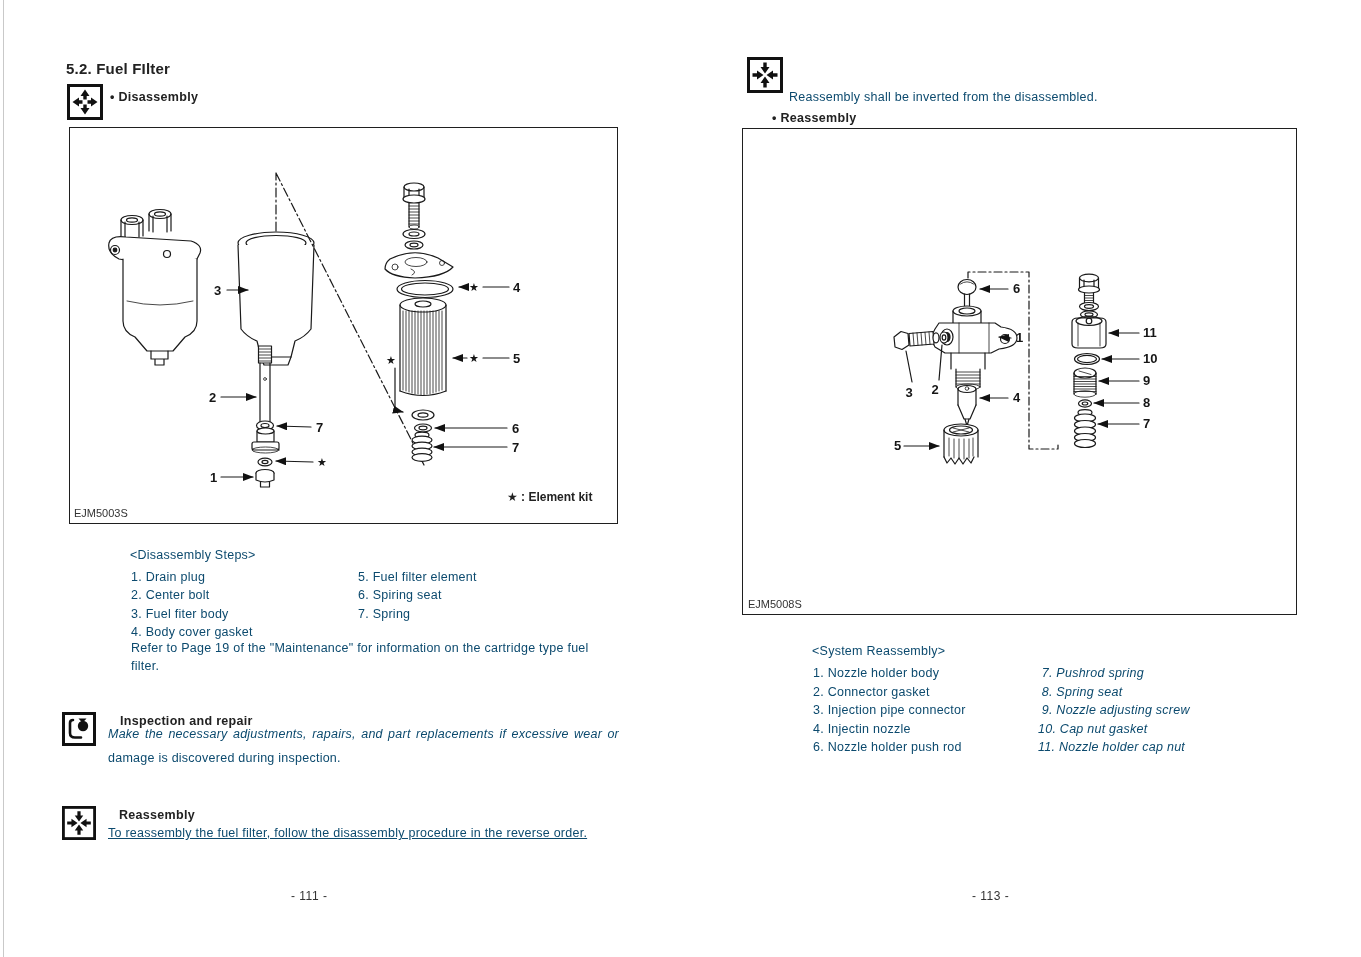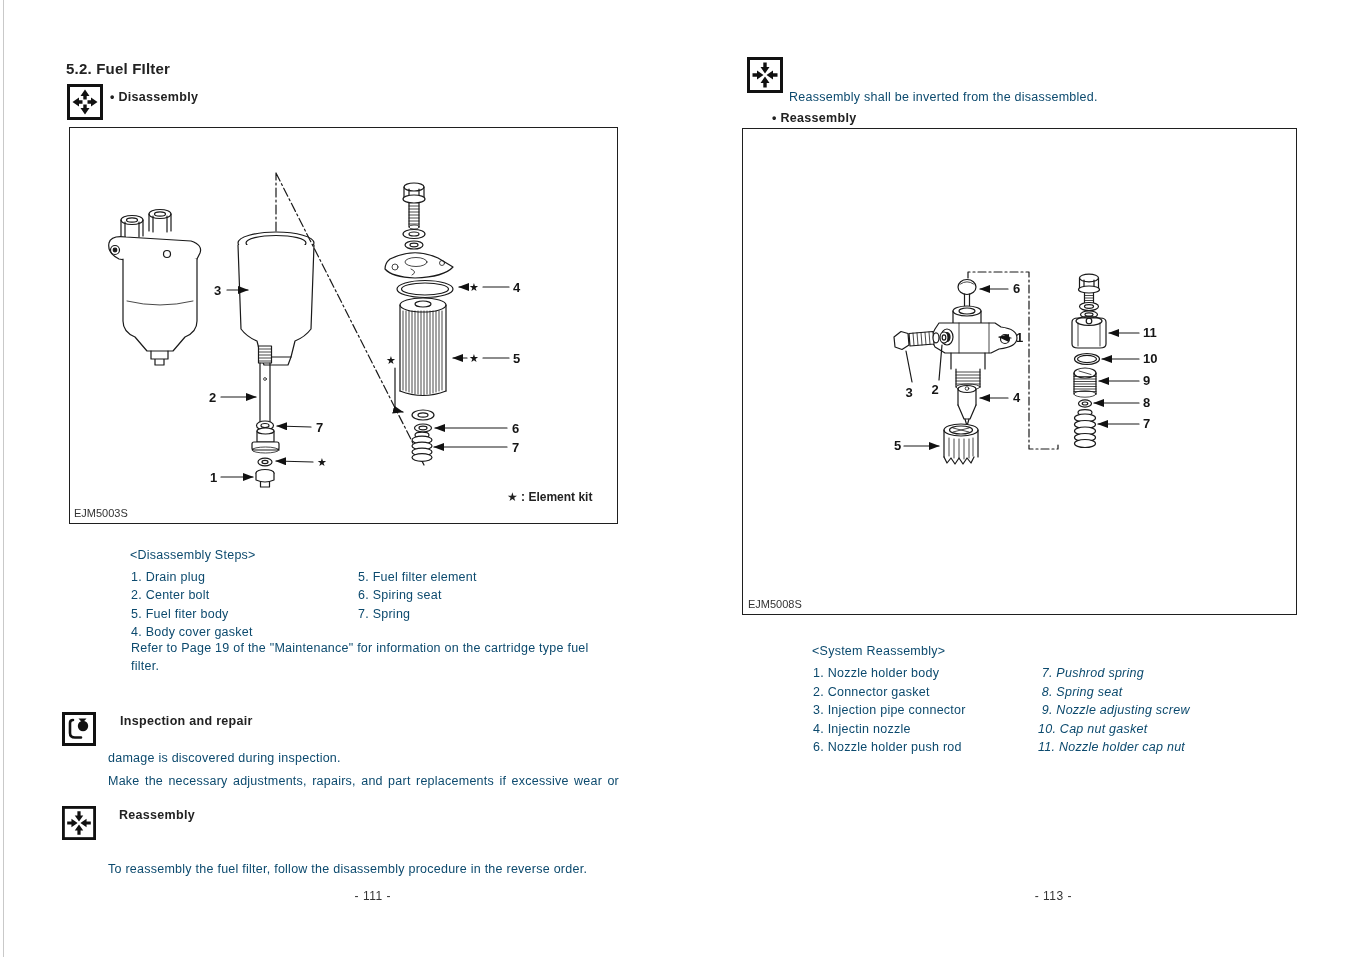"5. Fuel fiter body" div.row { text: 5 -> 3 }
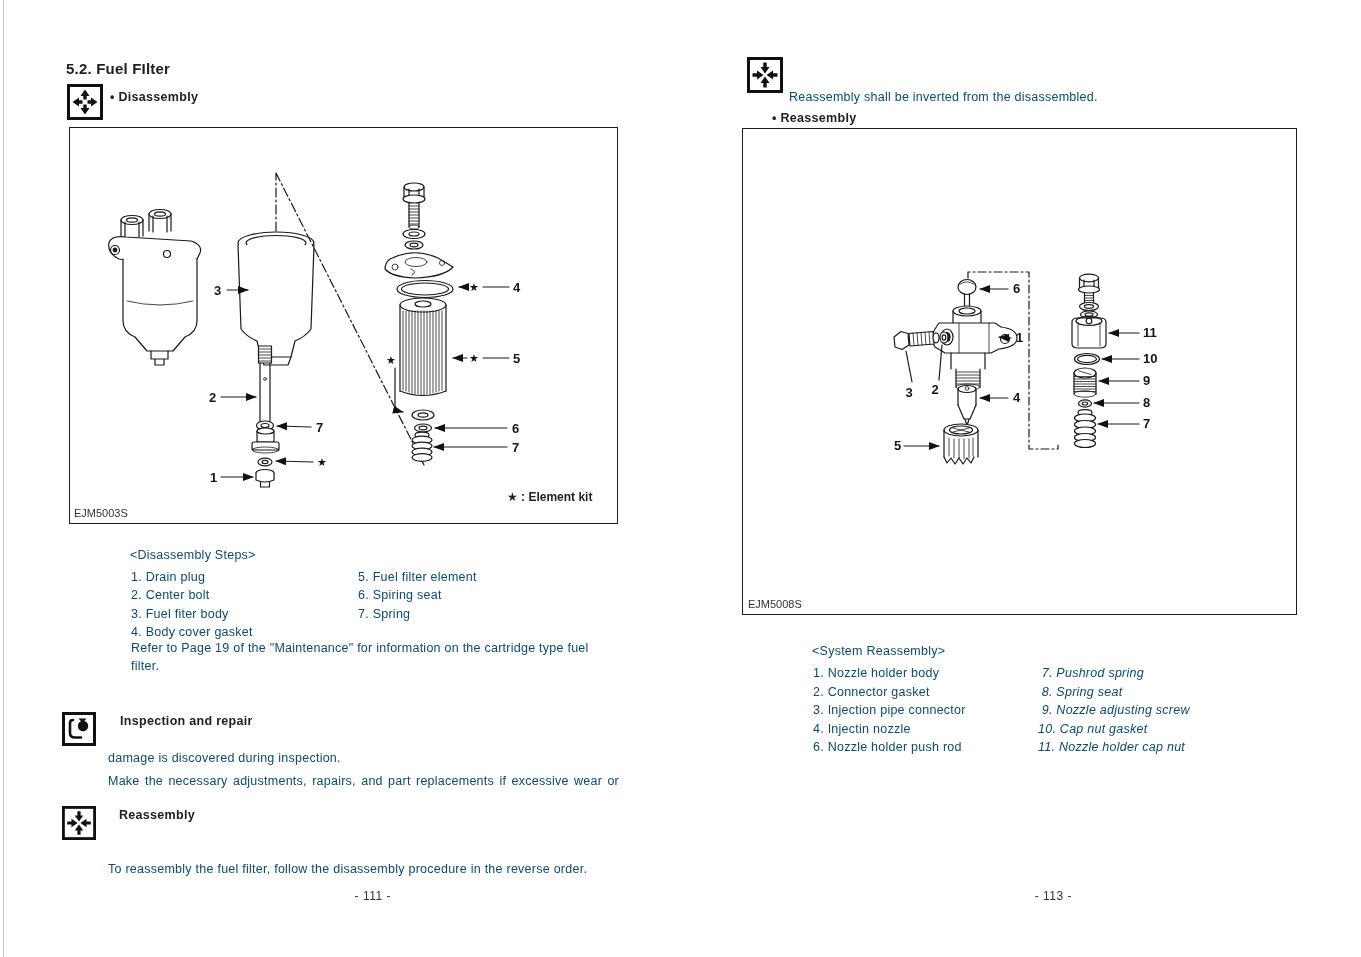"Make the necessary adjustments, rapairs," div.abs { font-style: none -> italic; top: 774px -> 727px }
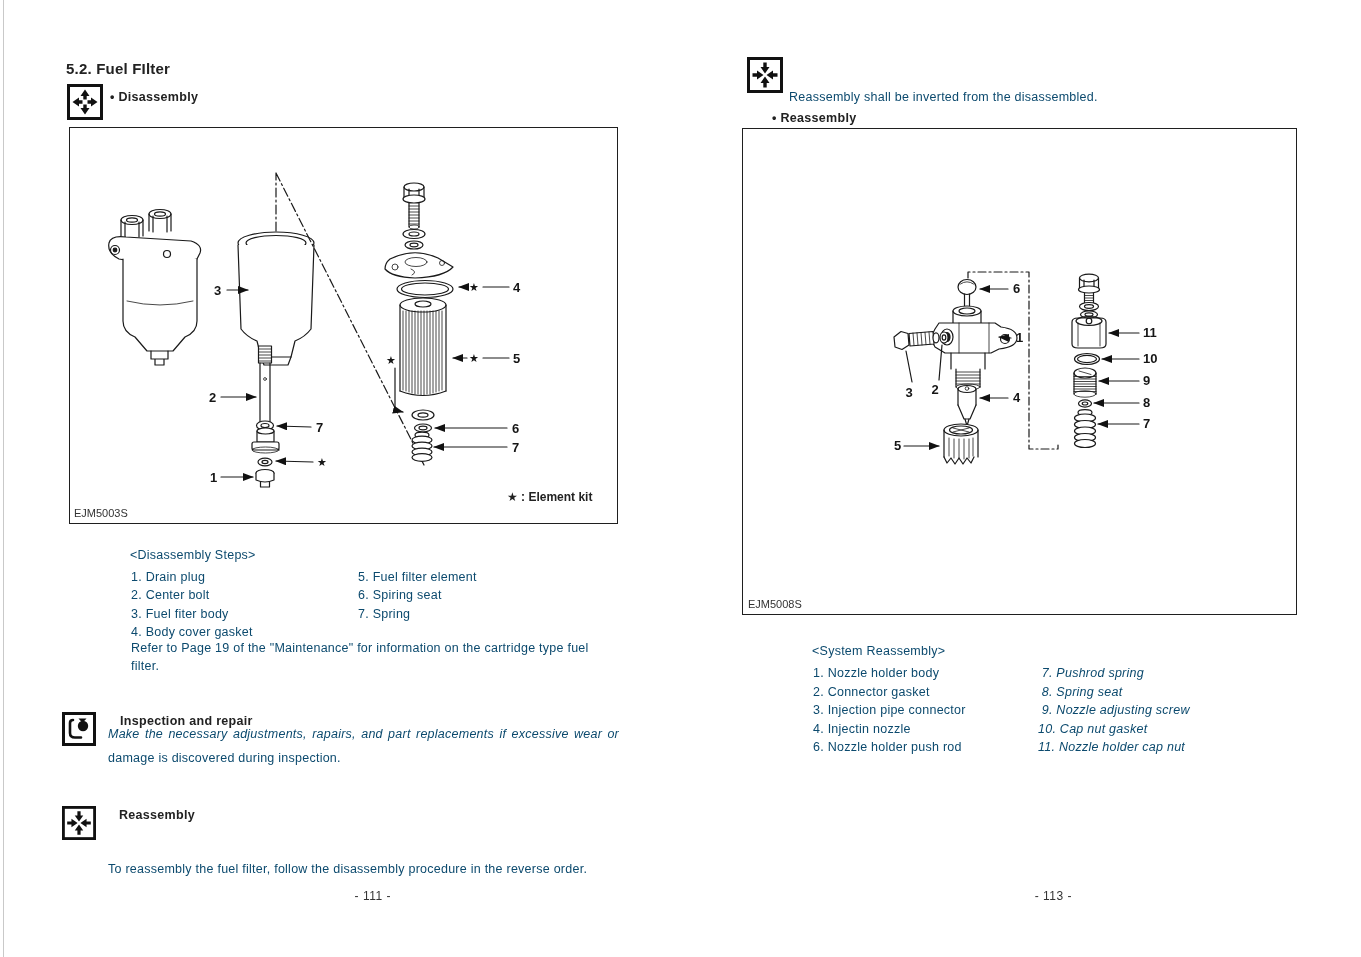"To reassembly the fuel filter," div.abs { text-decoration: none -> underline; top: 862px -> 826px }
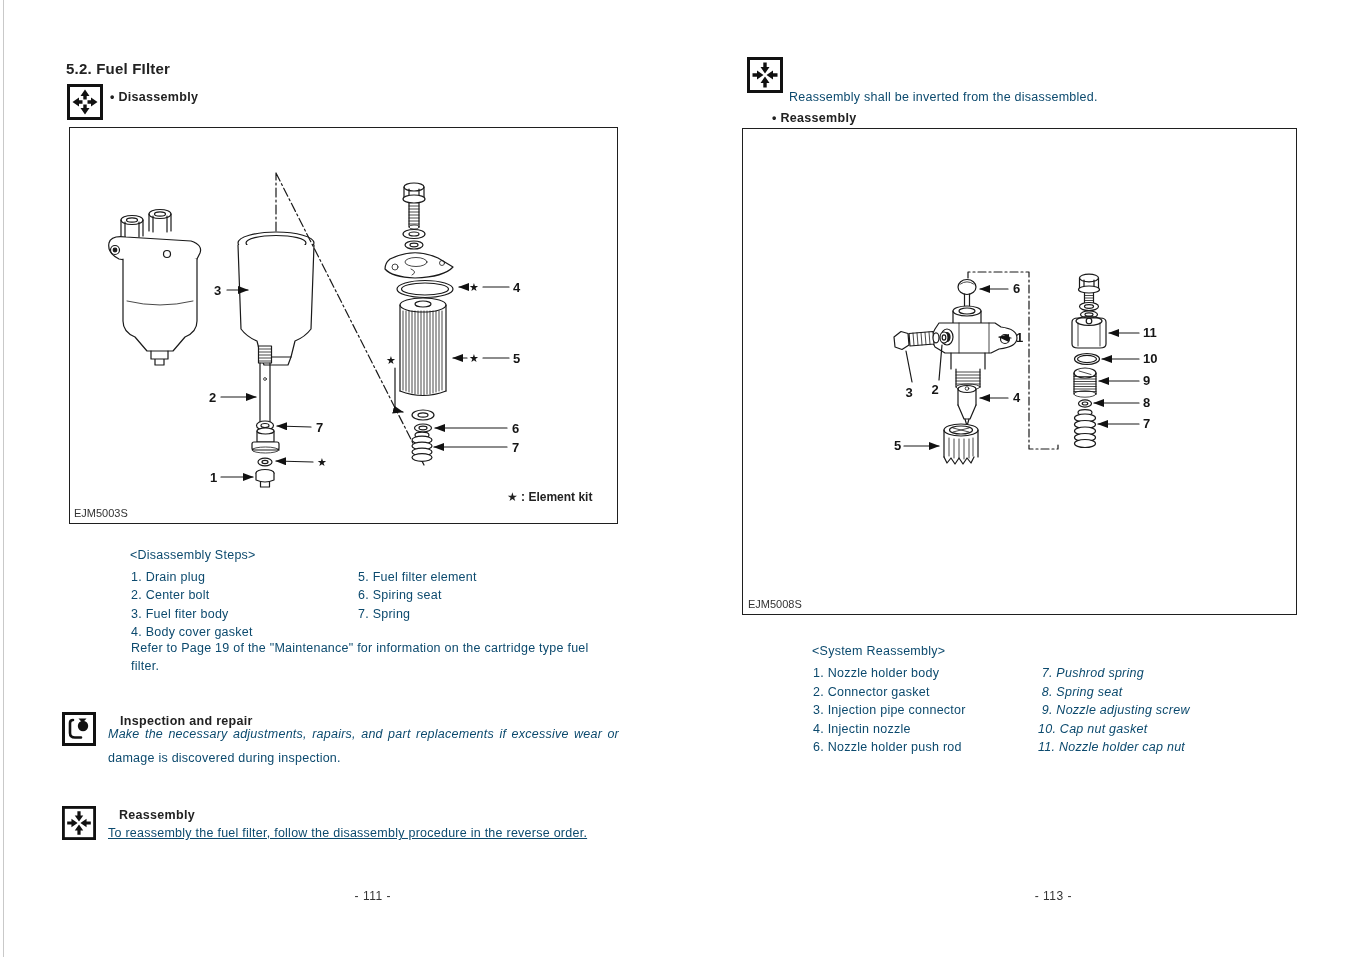"- 111 -" .pgnum { text-align: right -> left }
